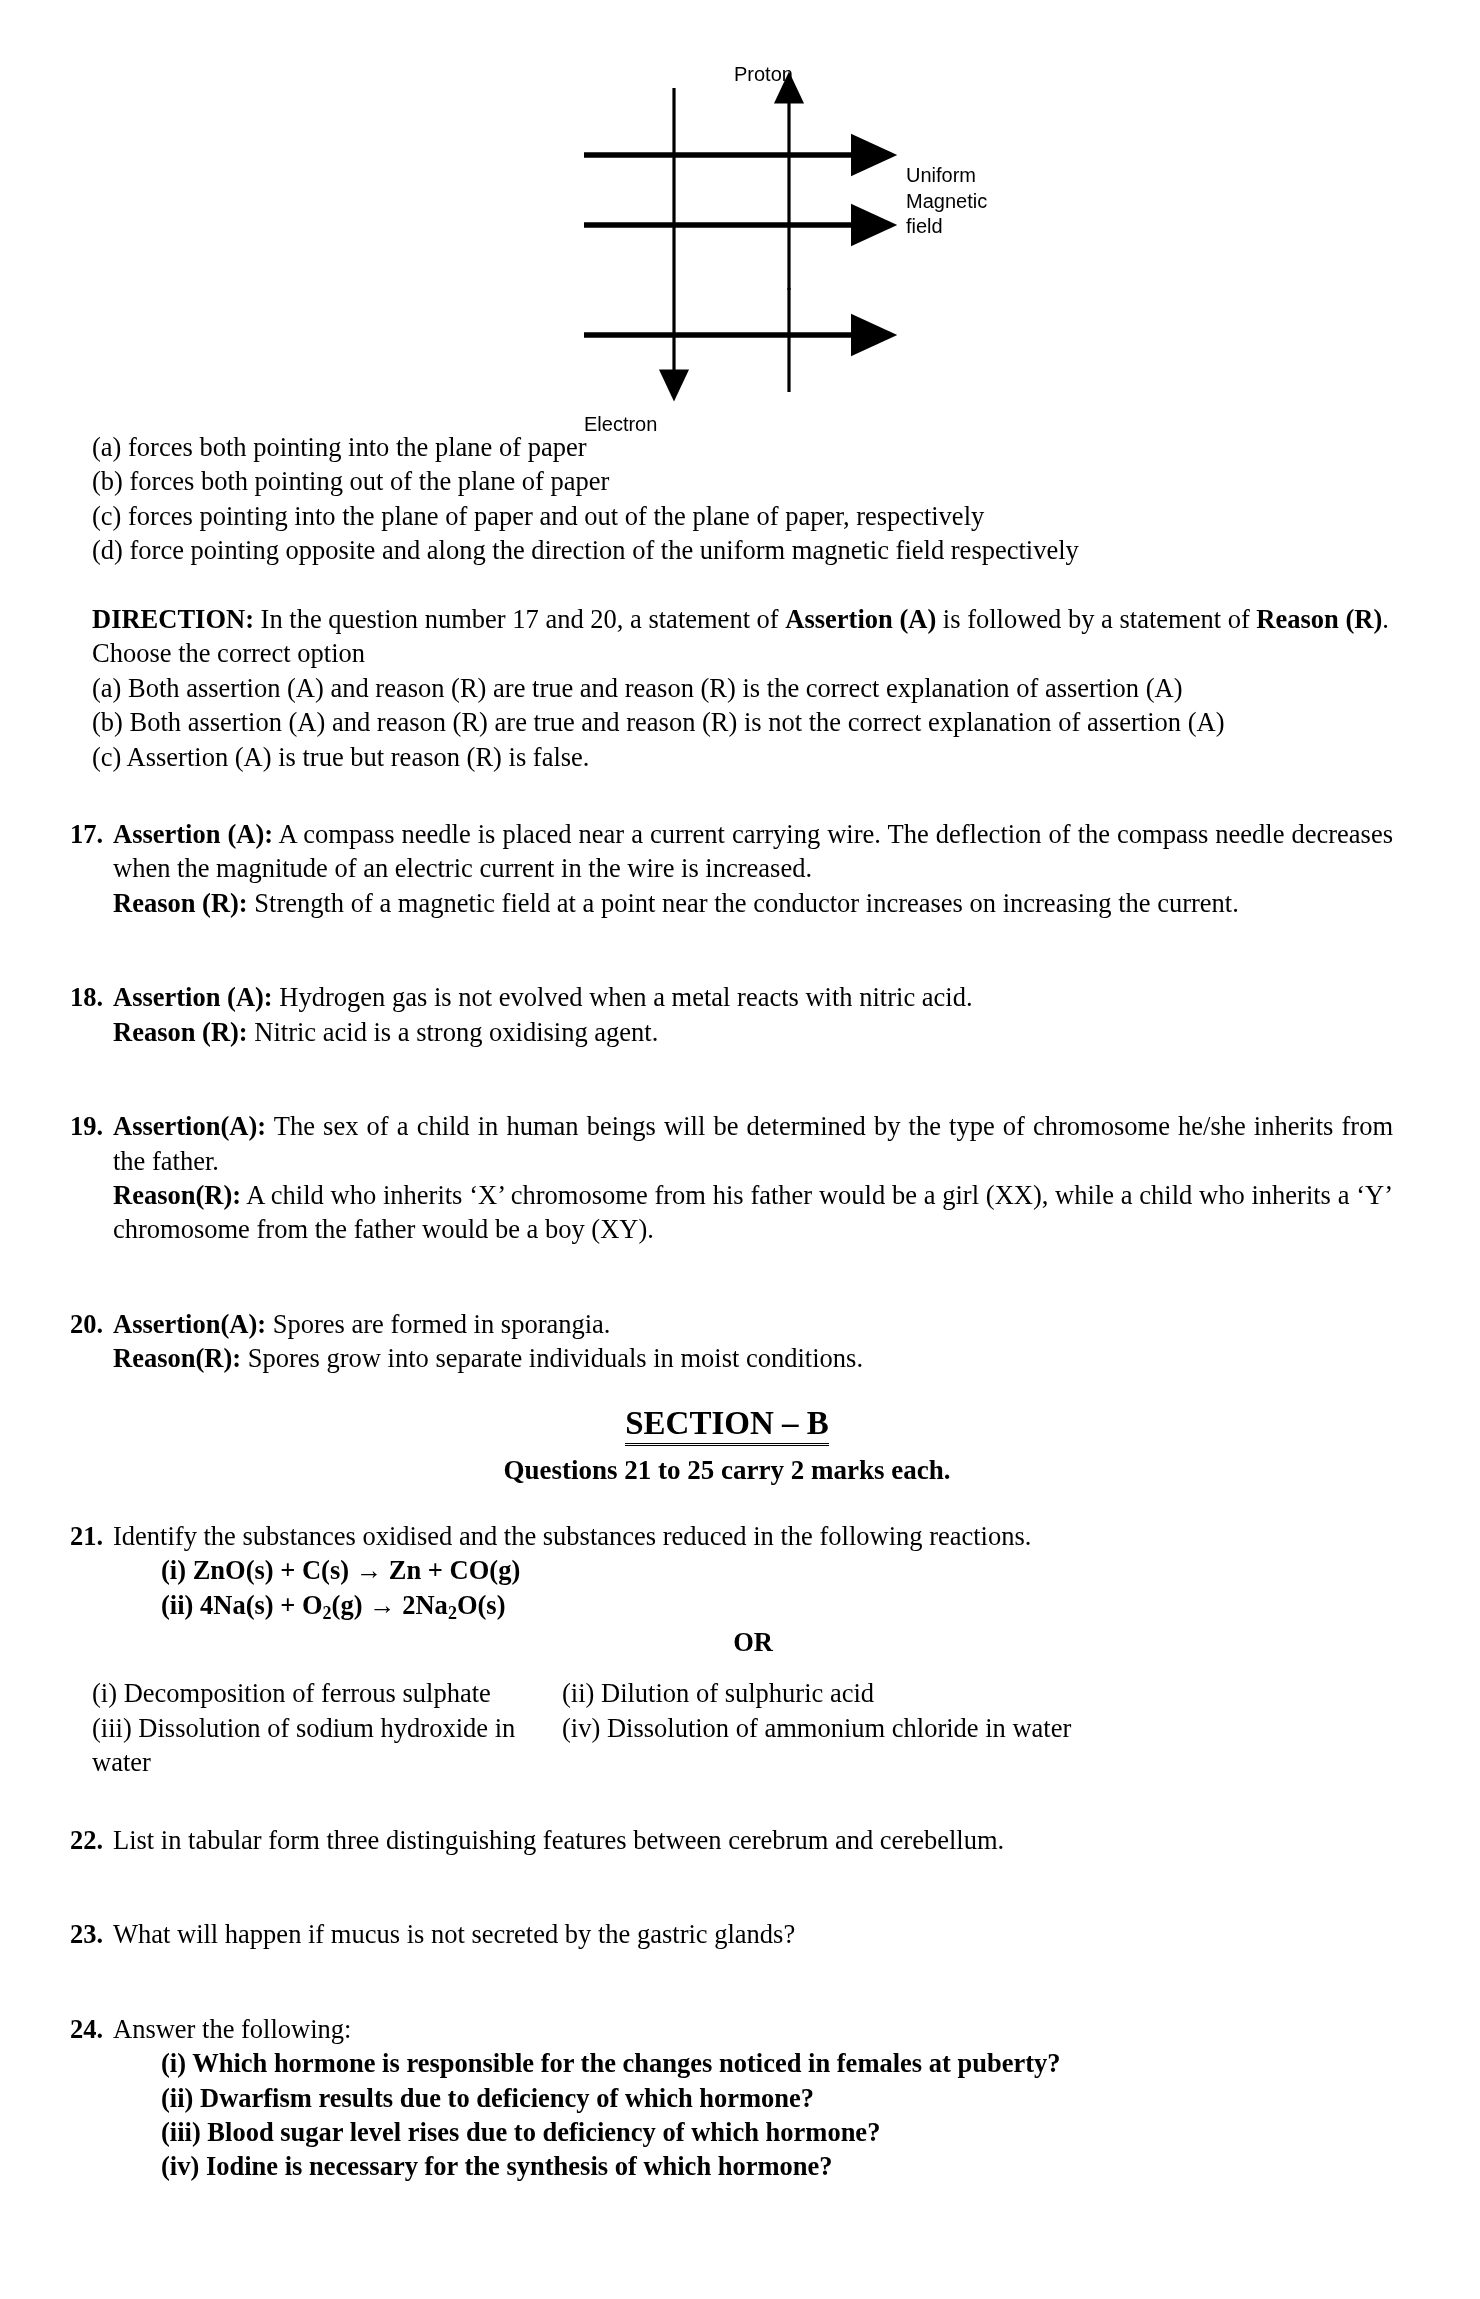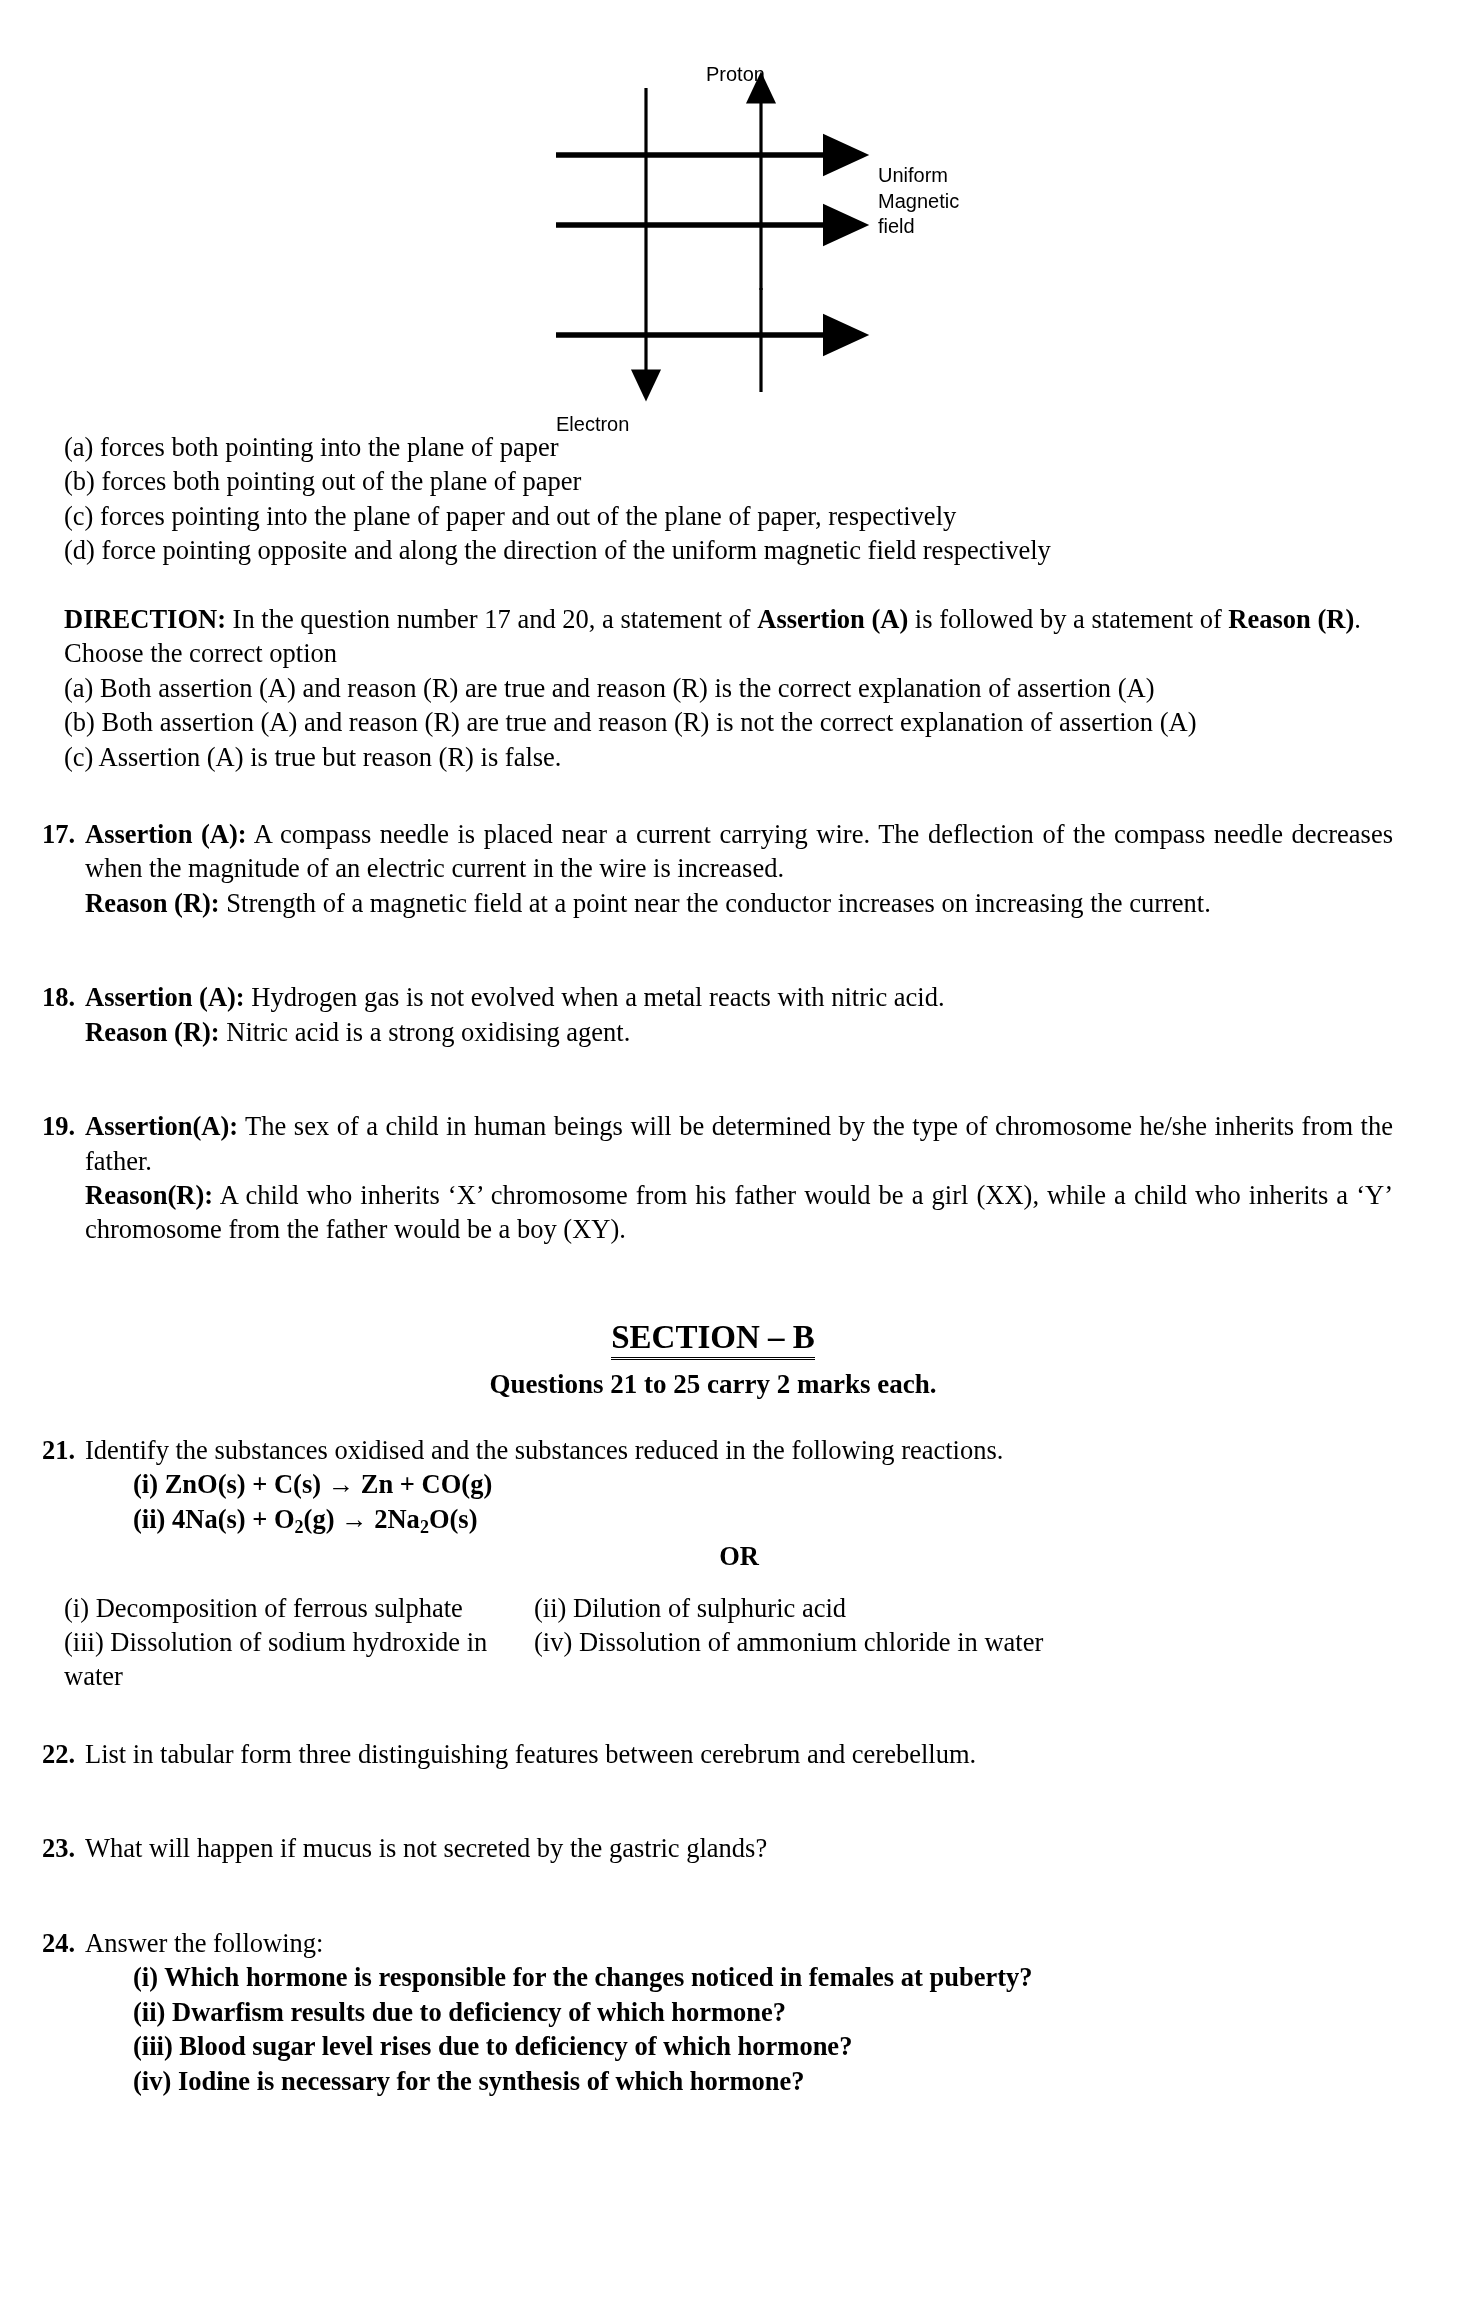"Proton" .page { padding: 0 70px 0 16px -> 0 70px 0 44px }
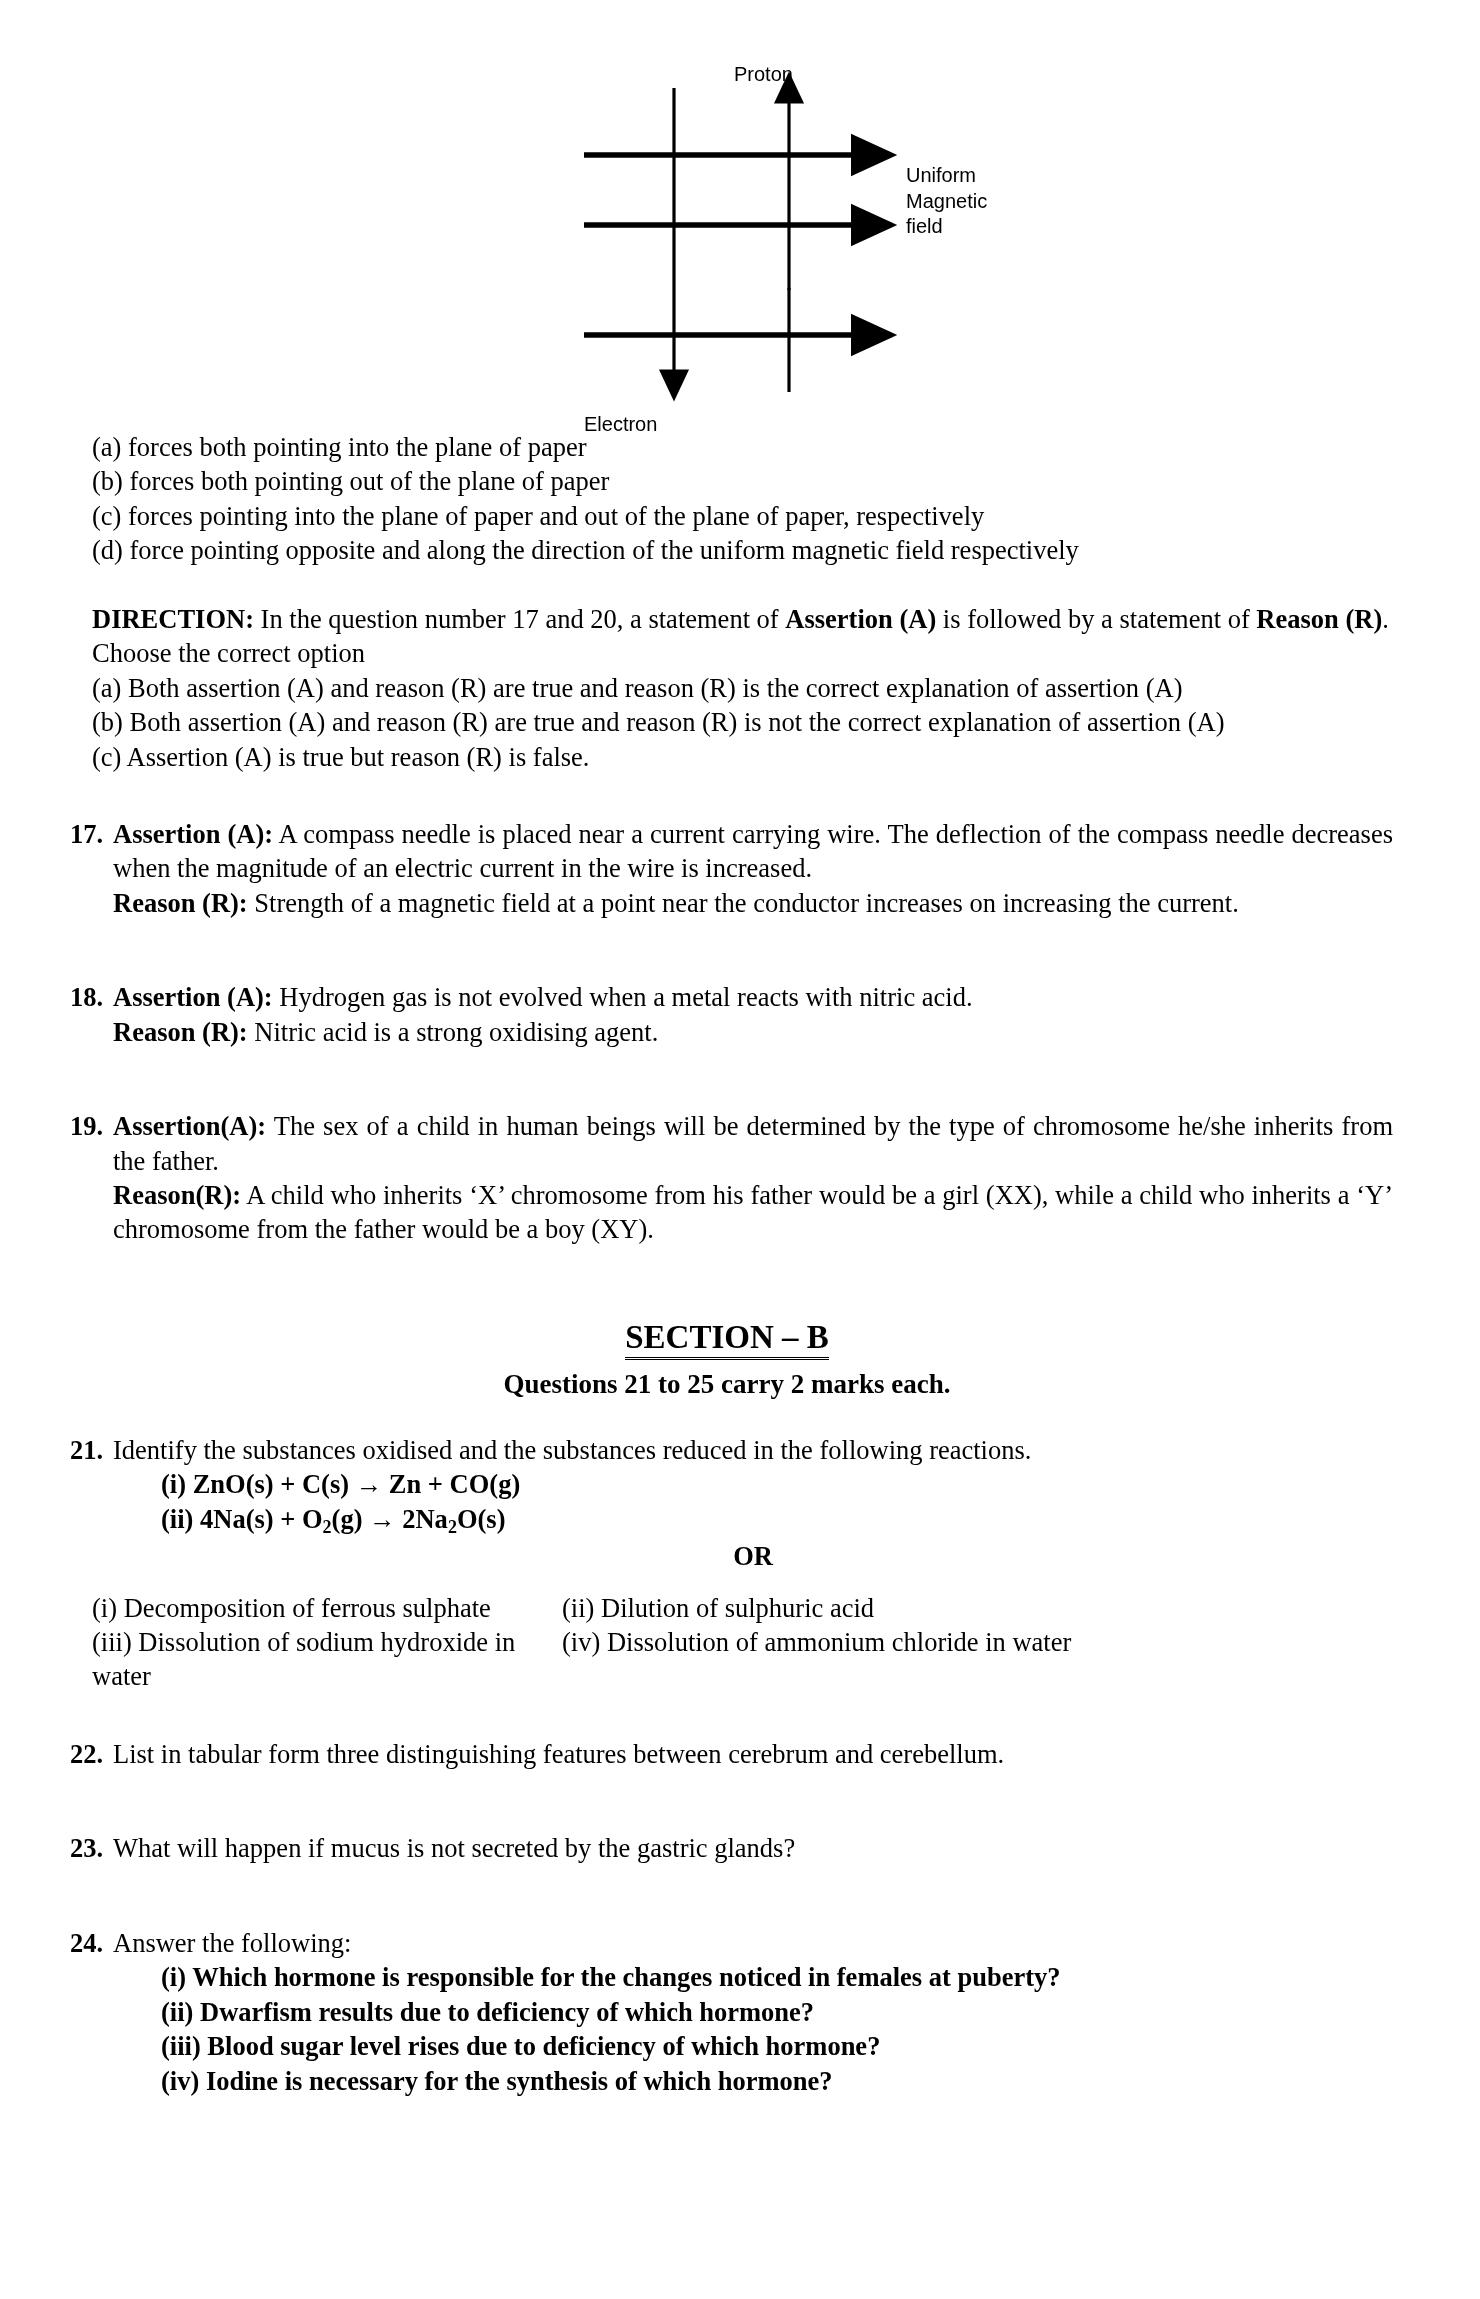"20." div.numbered { html: none -> <div> <div>20.</div> <div> <p><b>Assertion(A):</b><span> Spores are formed in sporangia.</span></p> <p><b>Reason(R):</b><span> Spores grow into separate individuals in moist conditions.</span></p> </div> </div> }
